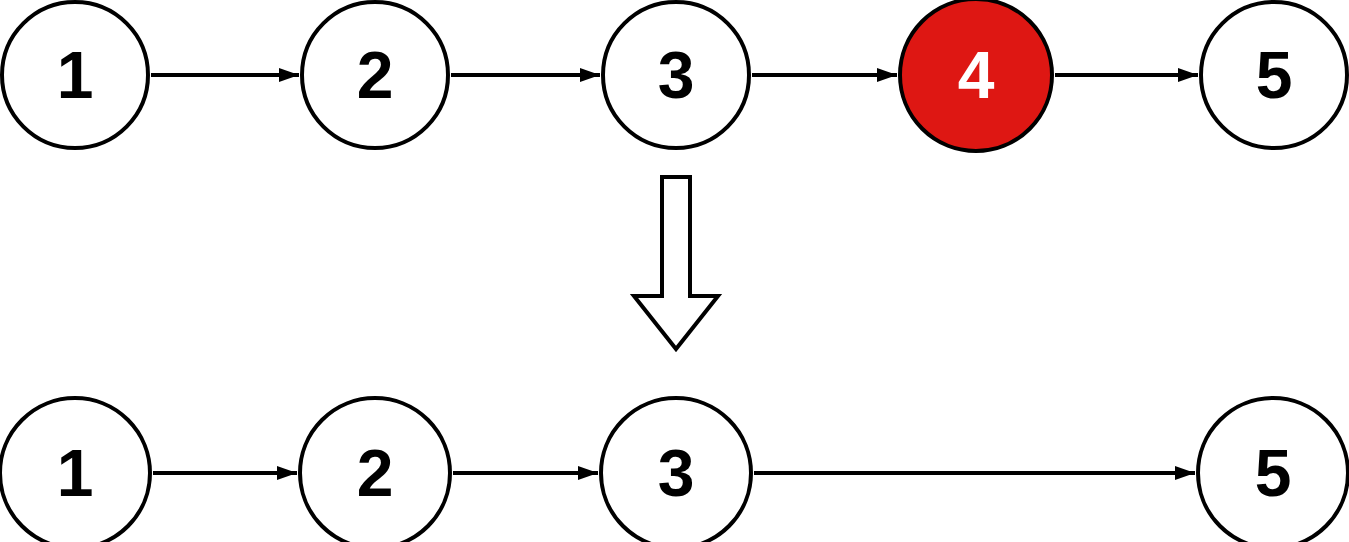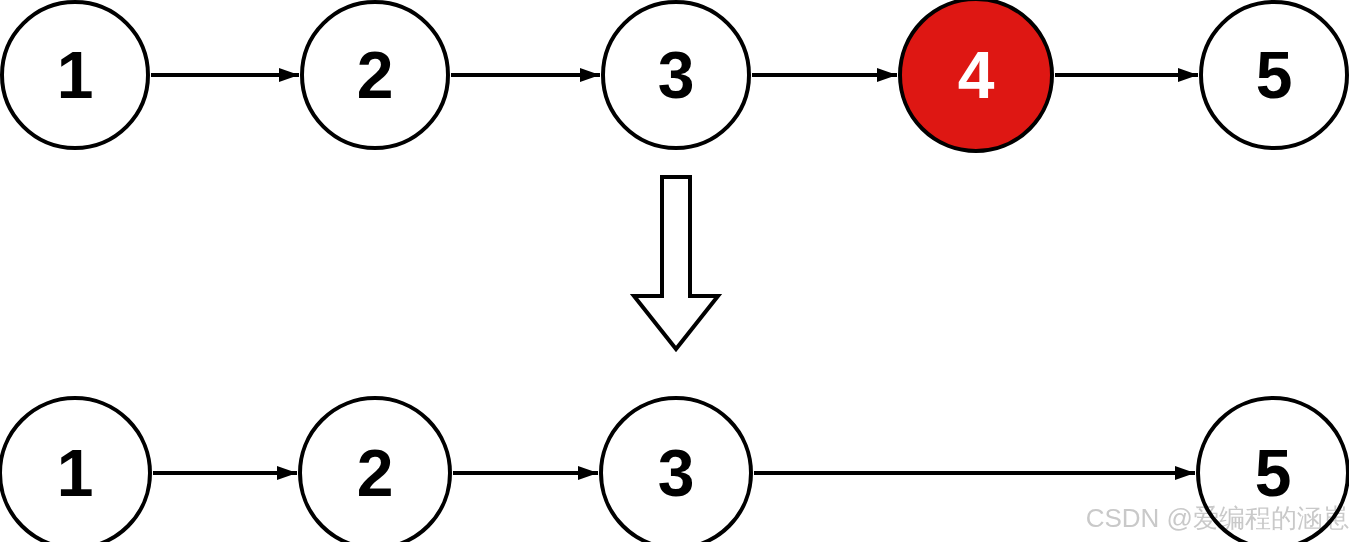"CSDN @爱编程的涵崽" div.watermark { html: <div>CSDN @爱编程的涵崽</div> -> none }
